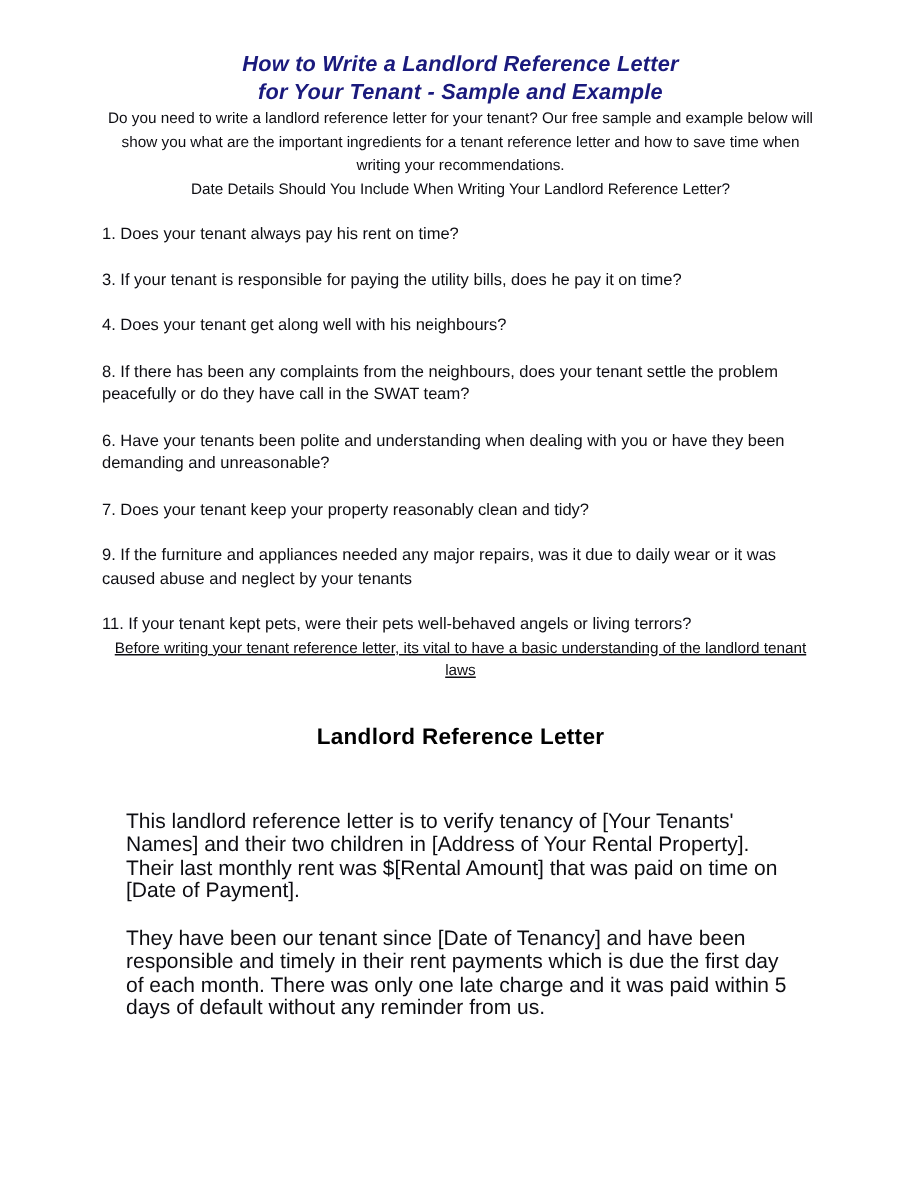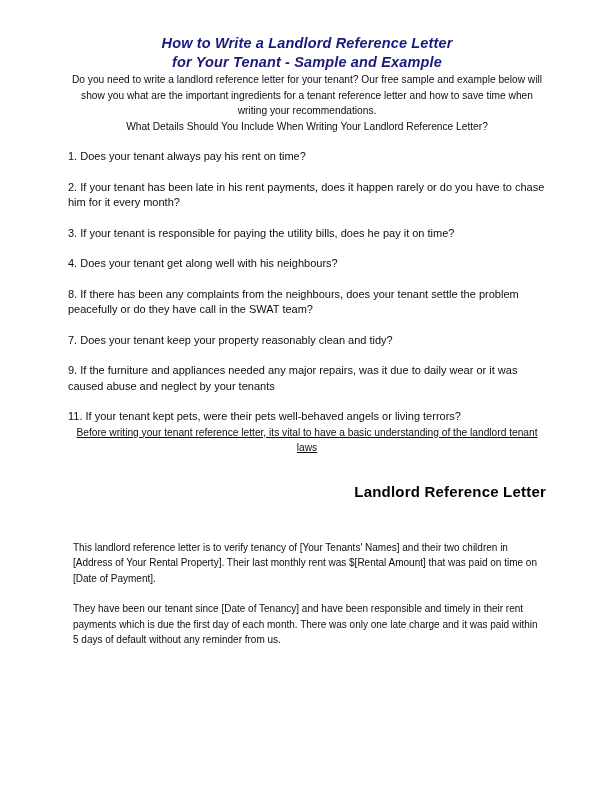"What Details Should You Include" p.body-para { text: What -> Date }
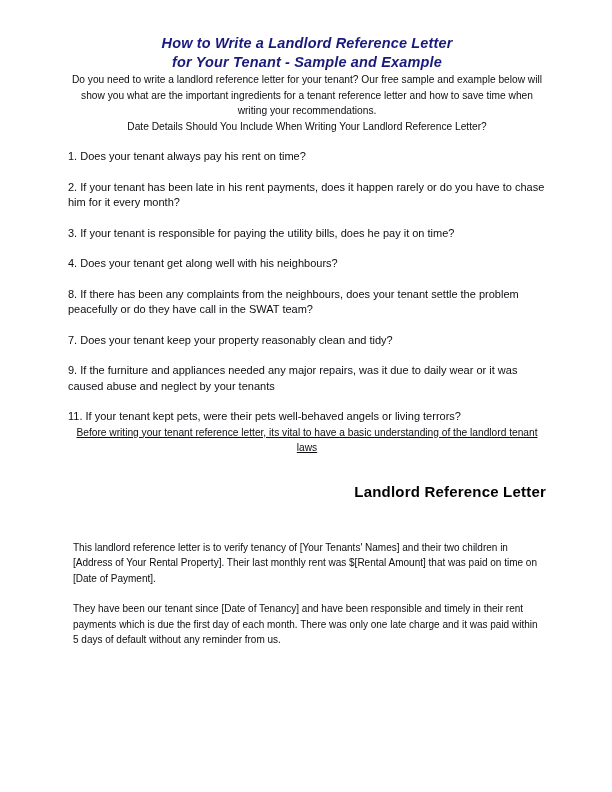"2. If your tenant has" li { html: <li>2. If your tenant has been late in his rent payments, does it happen rarely or do you have to chase him for it every month?</li> -> none }
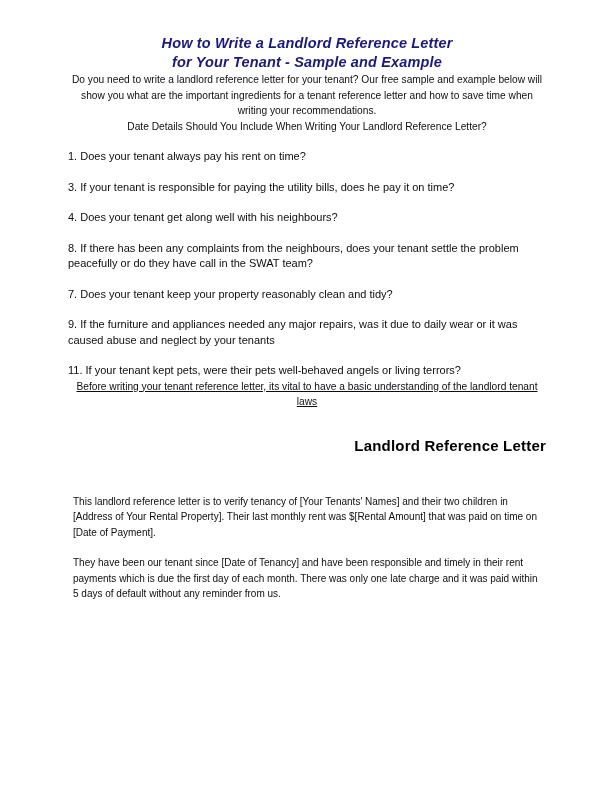"6. Have your tenants been" li { html: none -> <li>6. Have your tenants been polite and understanding when dealing with you or have they been demanding and unreasonable?</li> }
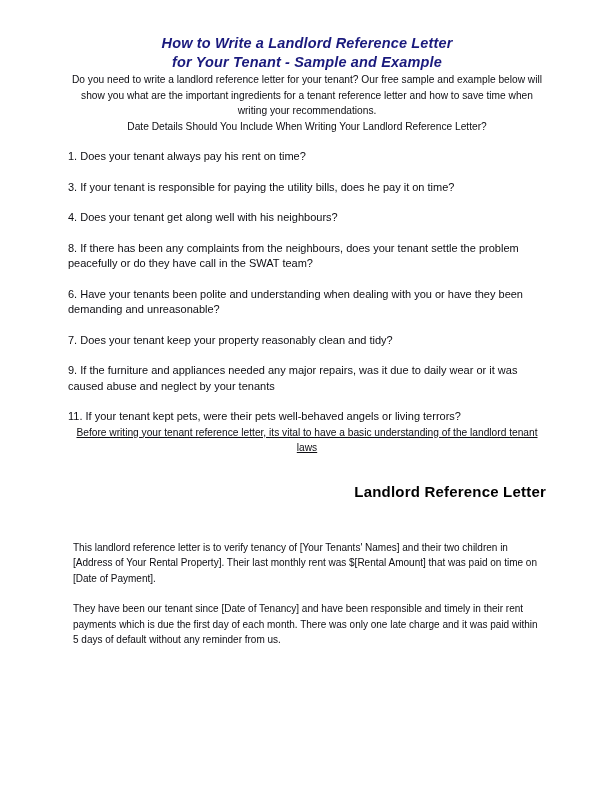"Landlord Reference Letter" .letter-heading { text-align: right -> center }
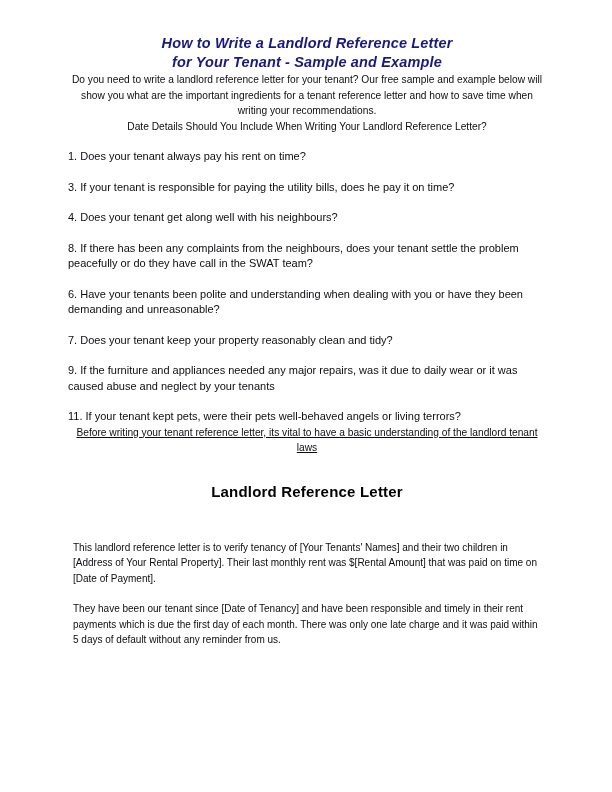"This landlord reference letter is" .letter-body p { font-size: 10px -> 14px; margin: 5px -> 16px }
